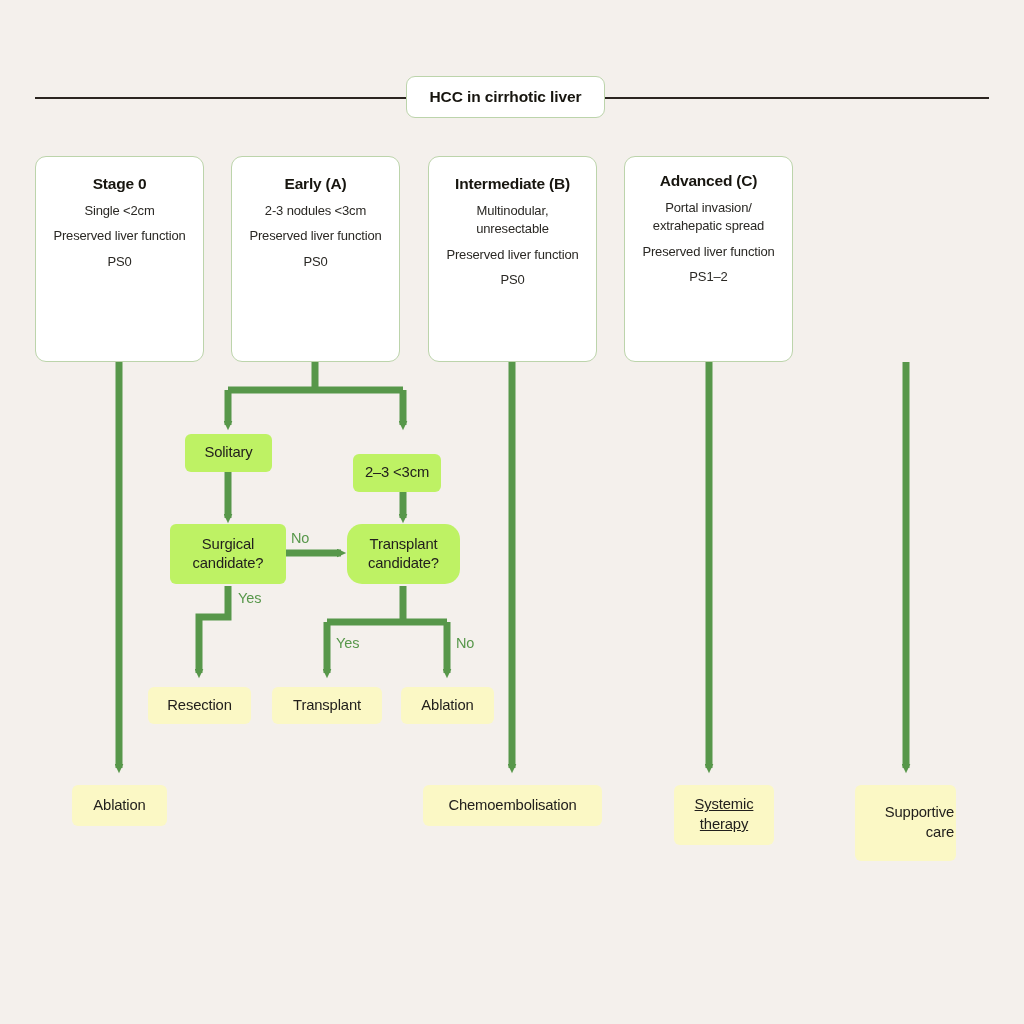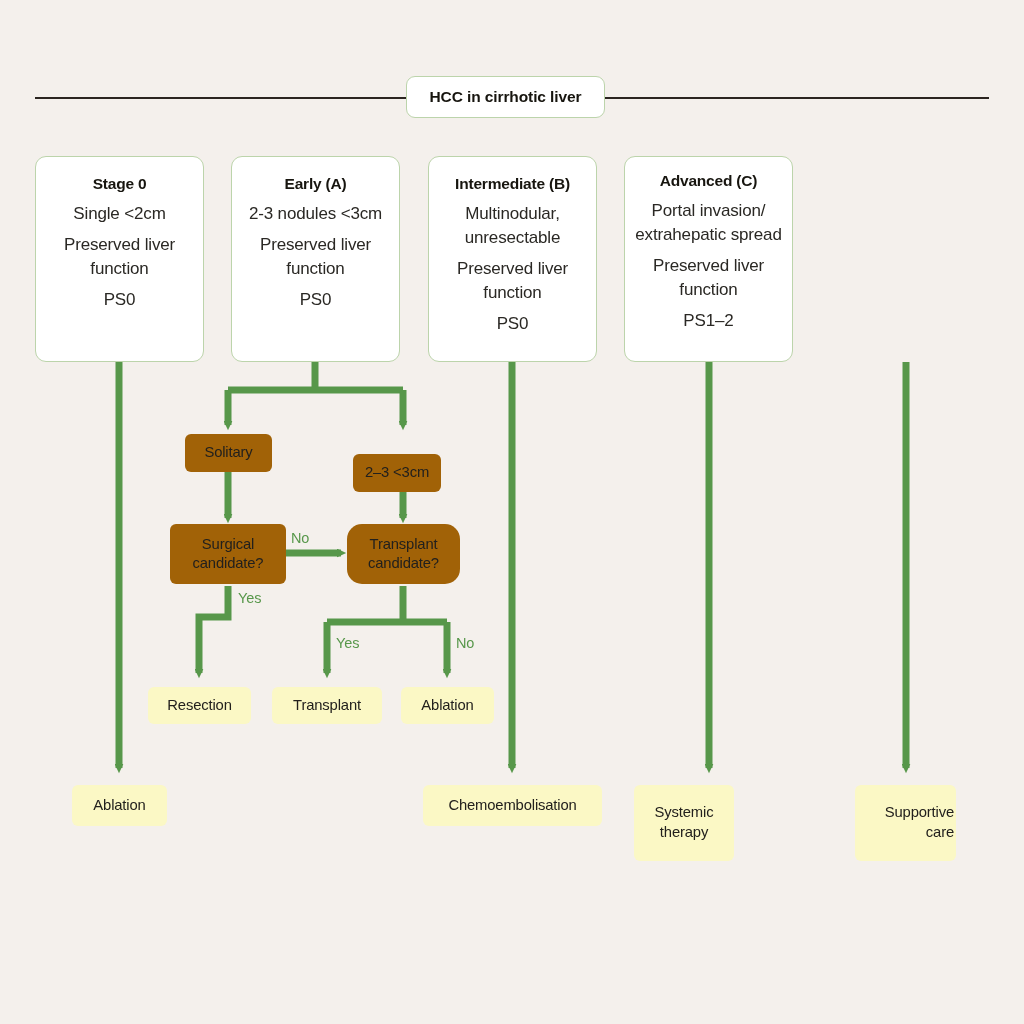"Single <2cm" .stage .stage-line { font-size: 17px -> 13px }
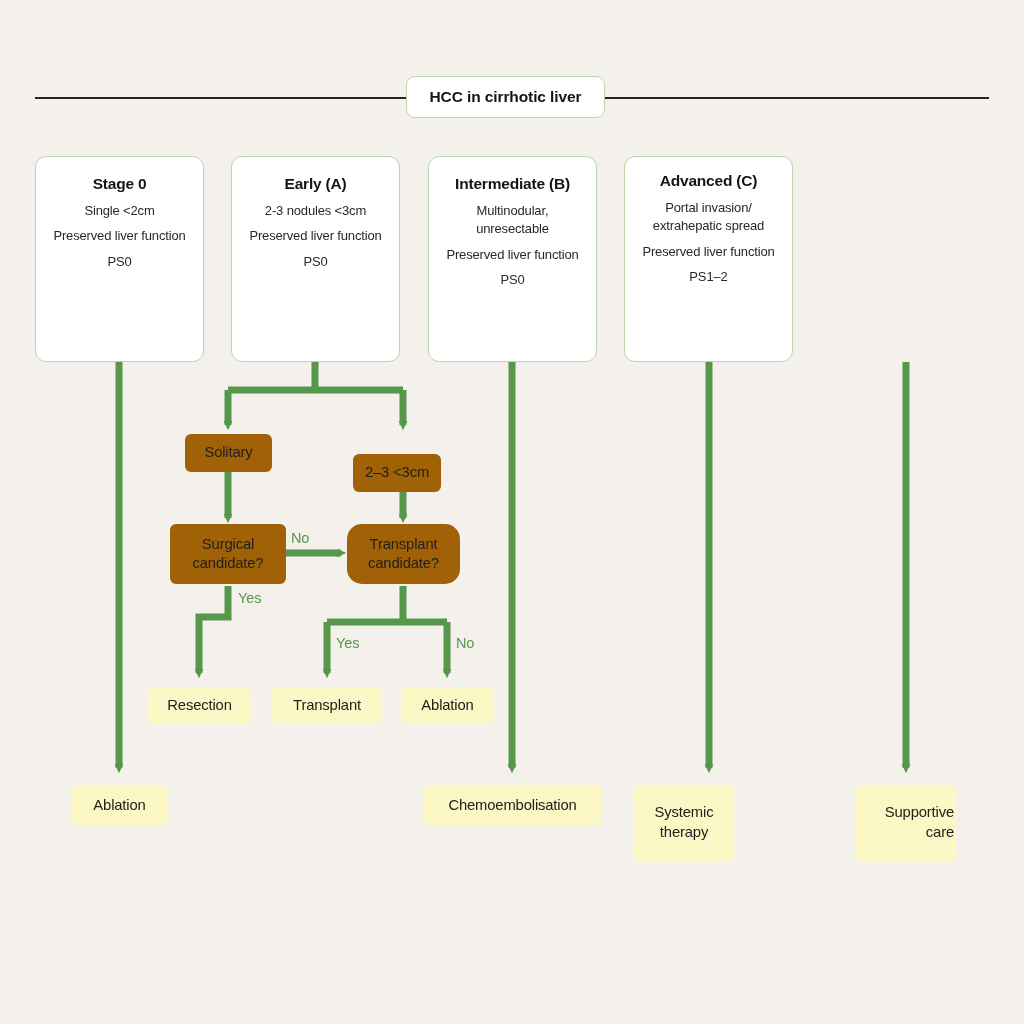"Solitary" .node { background: #a16207 -> #bef264 }
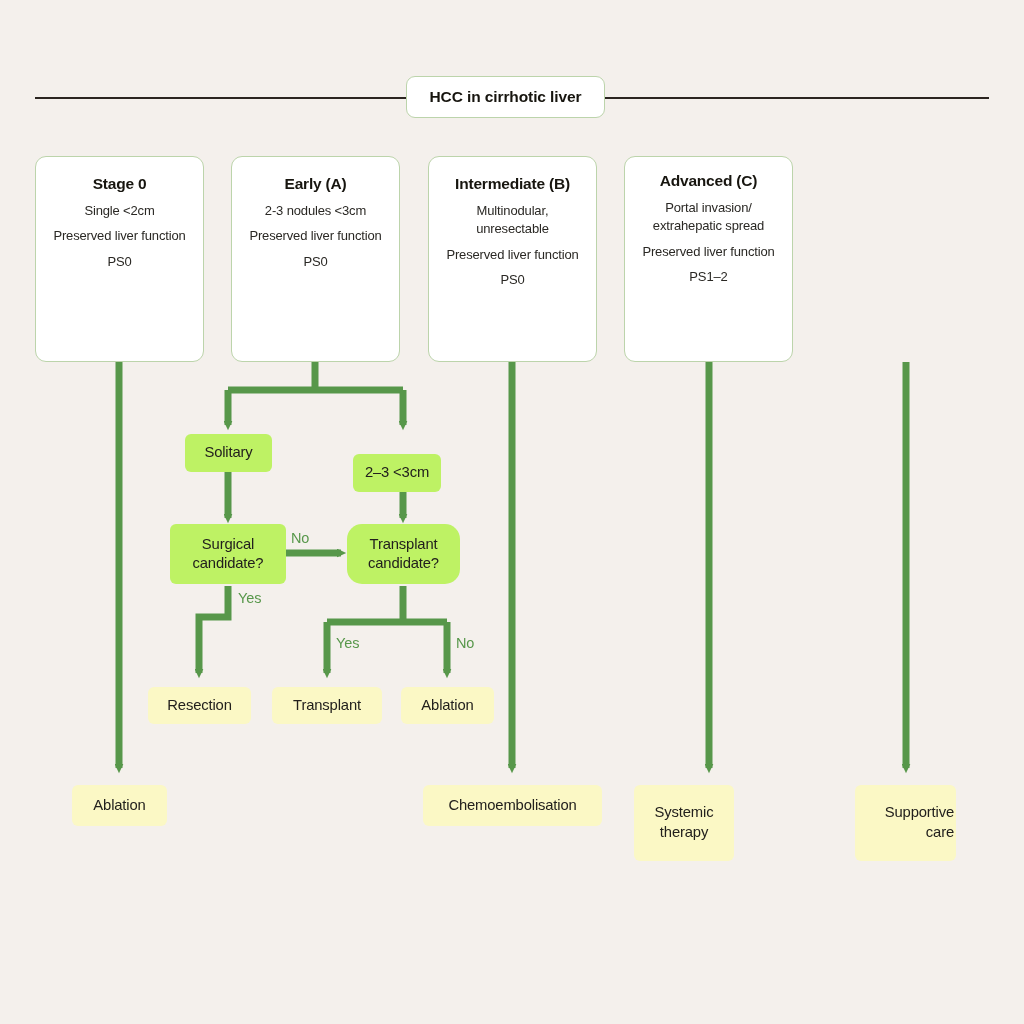"Systemic therapy" div.outcome { height: 76px -> 60px; left: 634px -> 674px; text-decoration: none -> underline }
